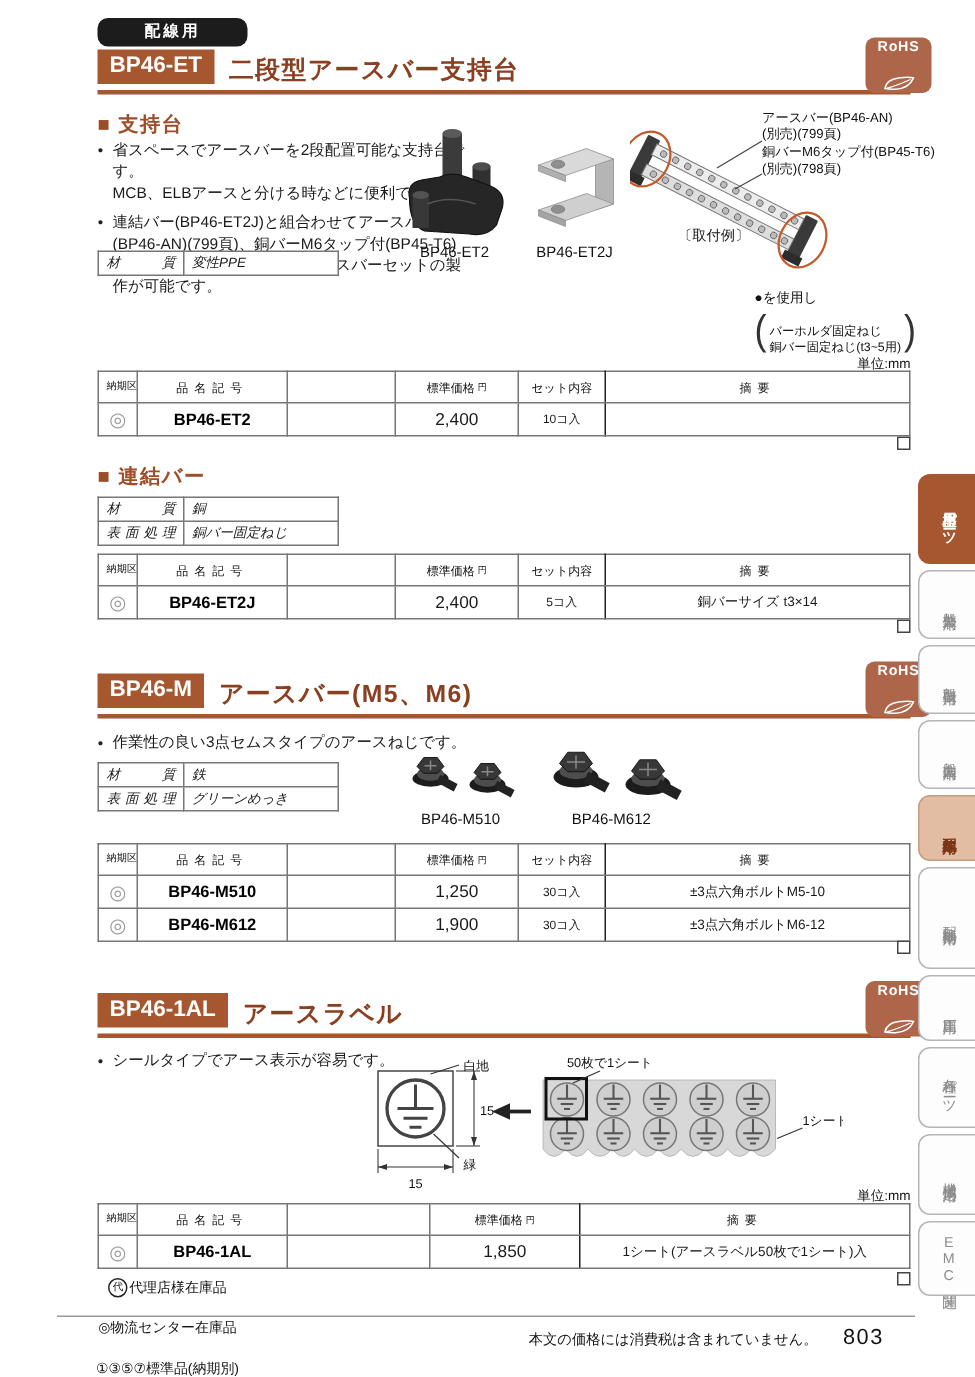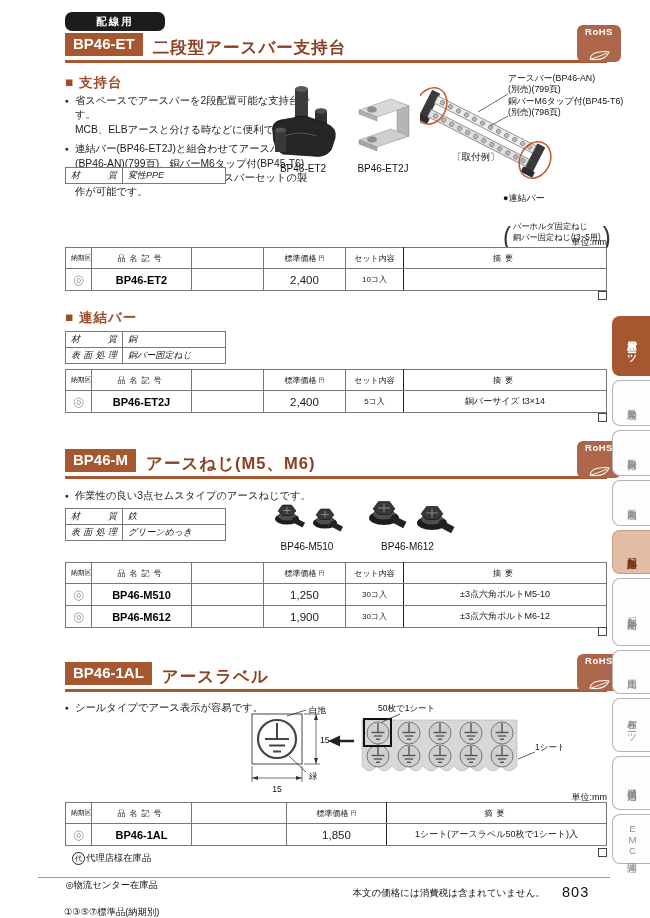"●連結バー" div.note-title { text: 連結バー -> を使用し }
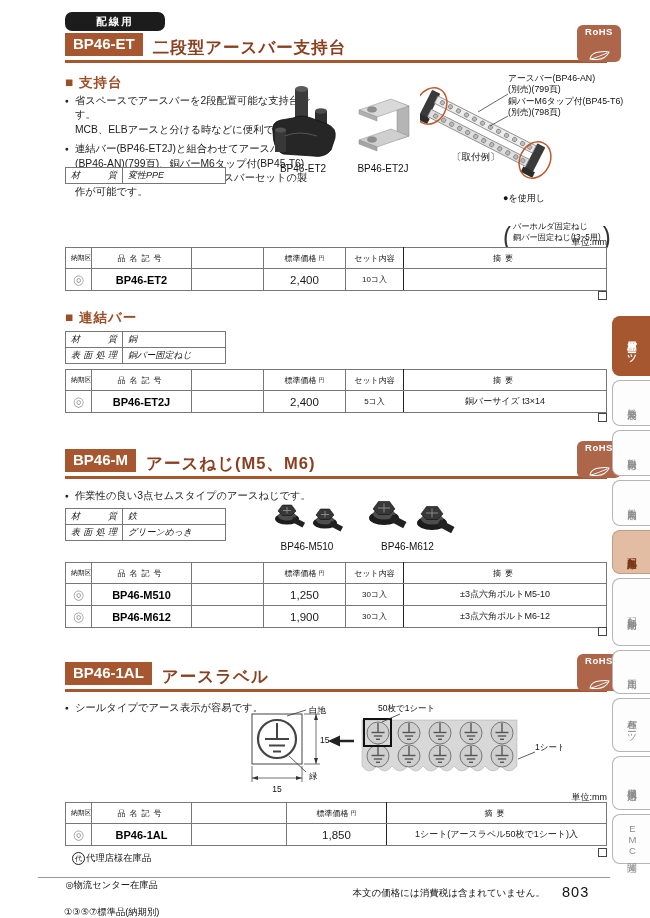"バーホルダ固定ねじ" .note-group { align-items: flex-start -> flex-end; margin-top: 16px -> none }
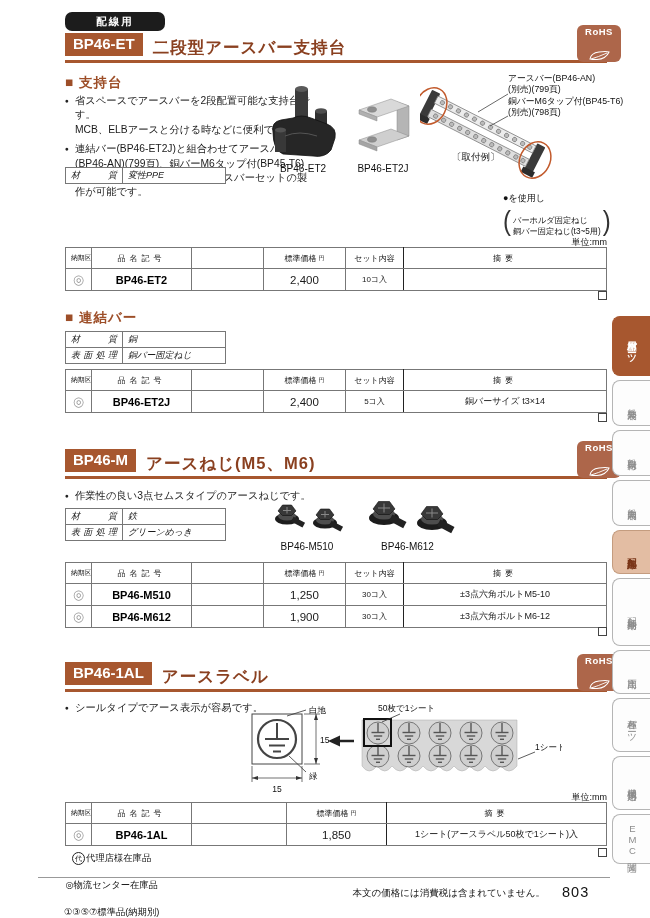"アースねじ(M5、M6)" span.sec-title { text: ねじ -> バー }
